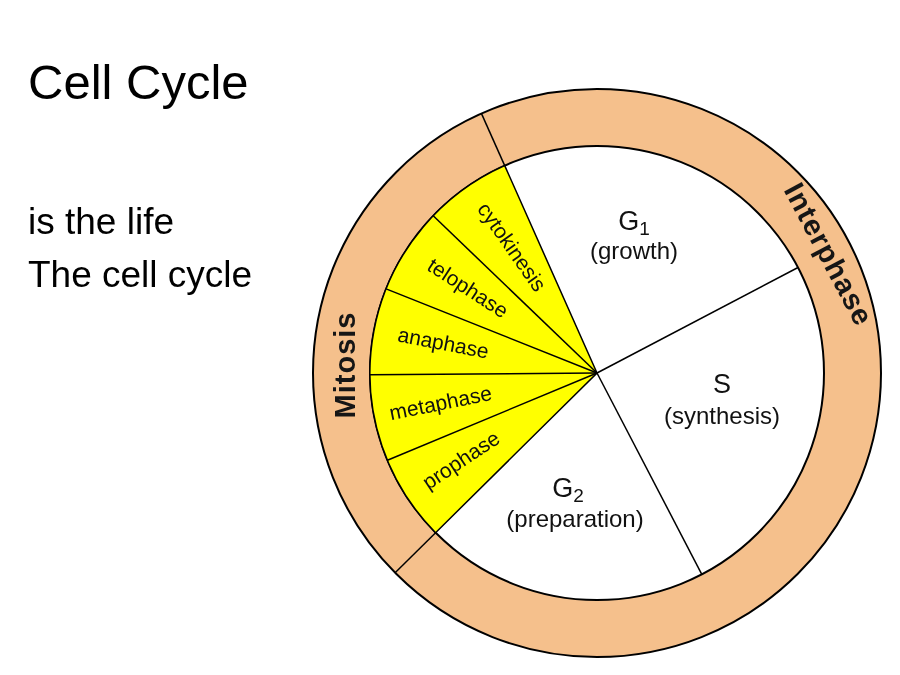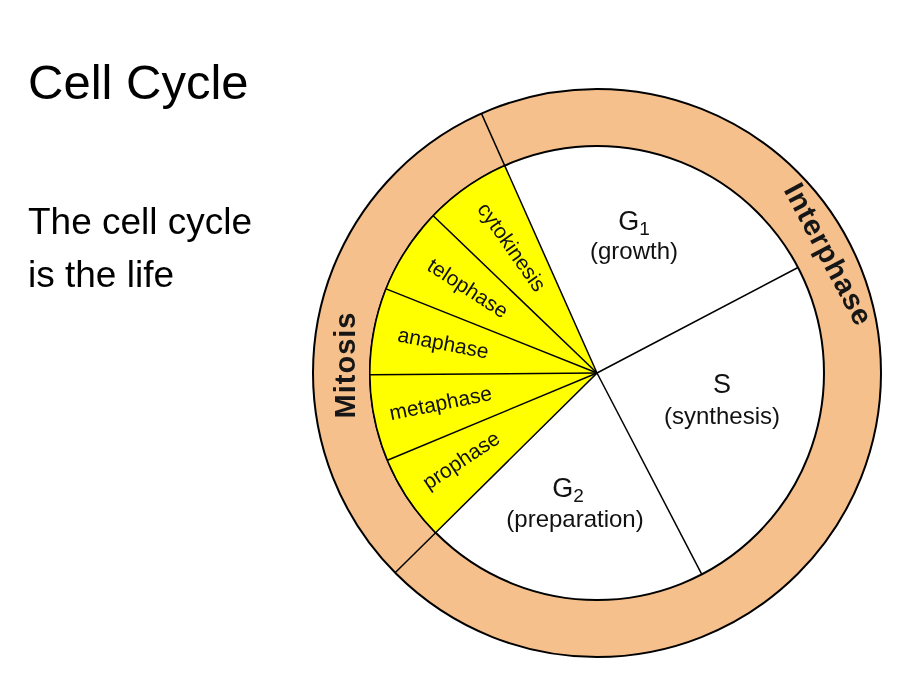"The cell cycle" div { order: before "is the life" -> after "is the life" }
